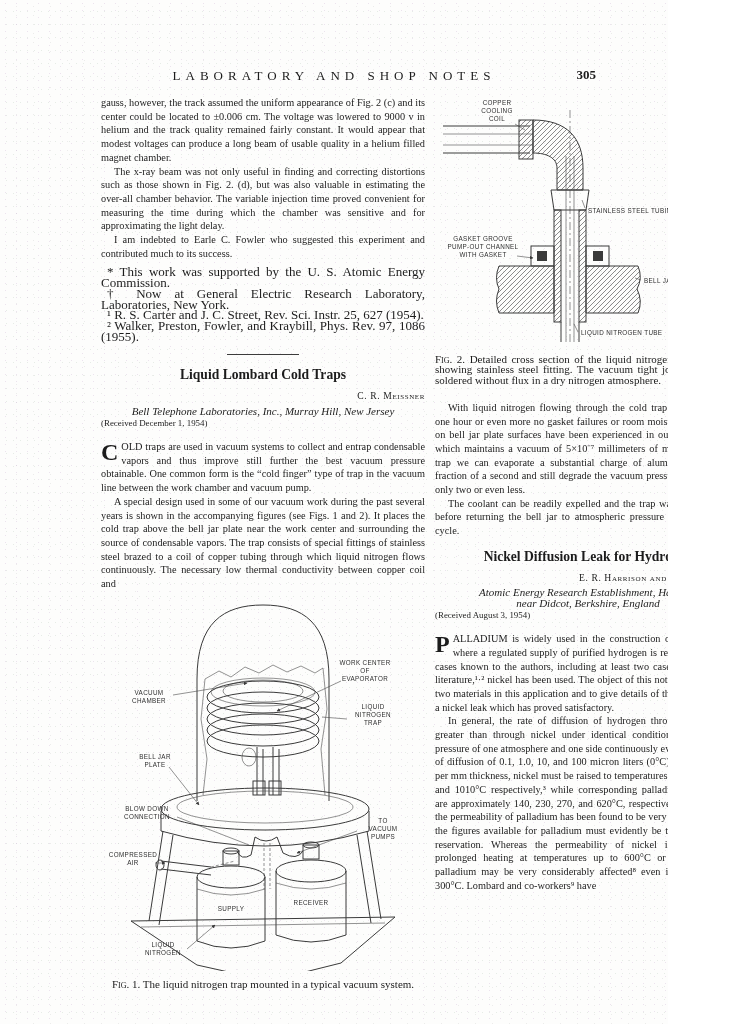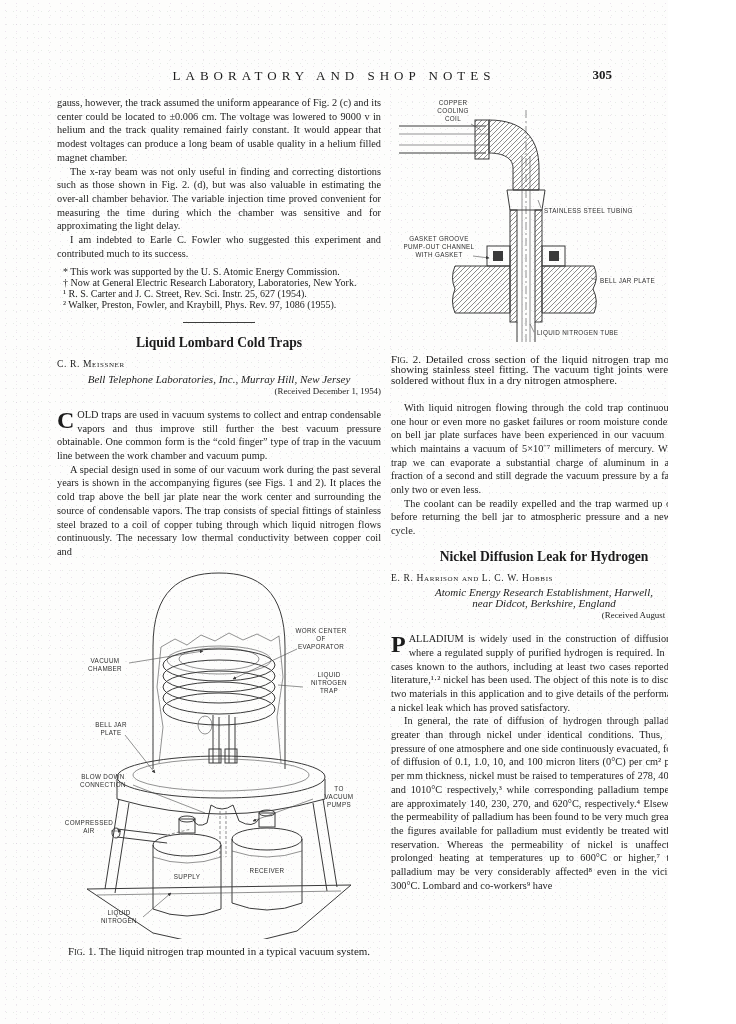"305" .pgnum { right: 56px -> 72px }
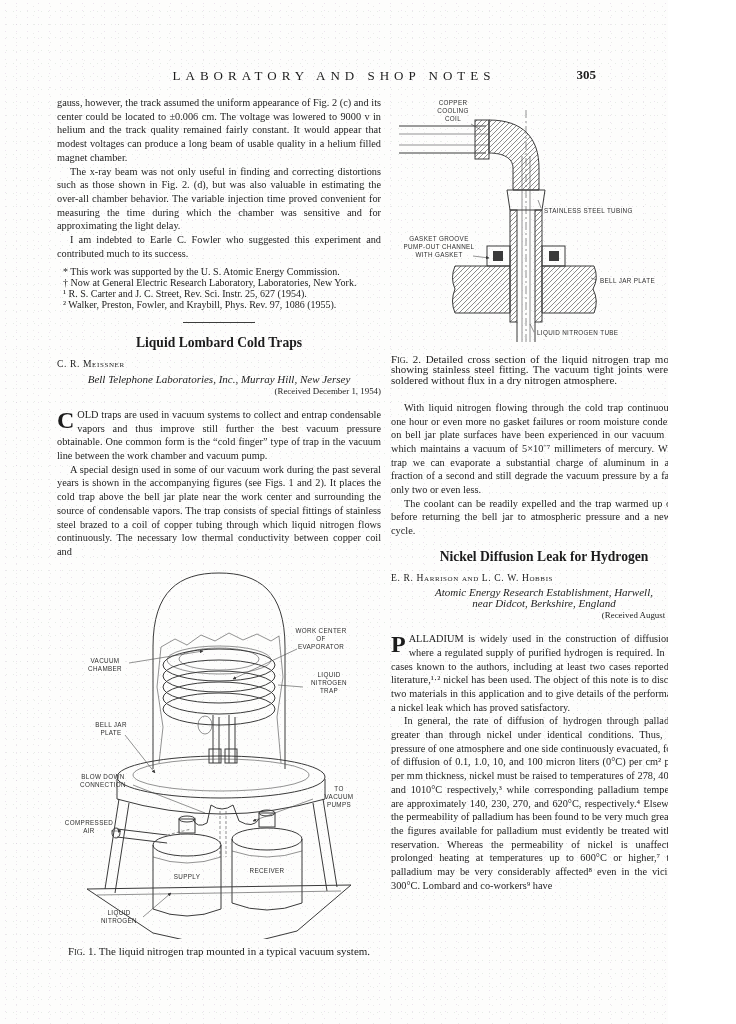"gauss, however, the track assumed" .col { margin-left: none -> 44px }
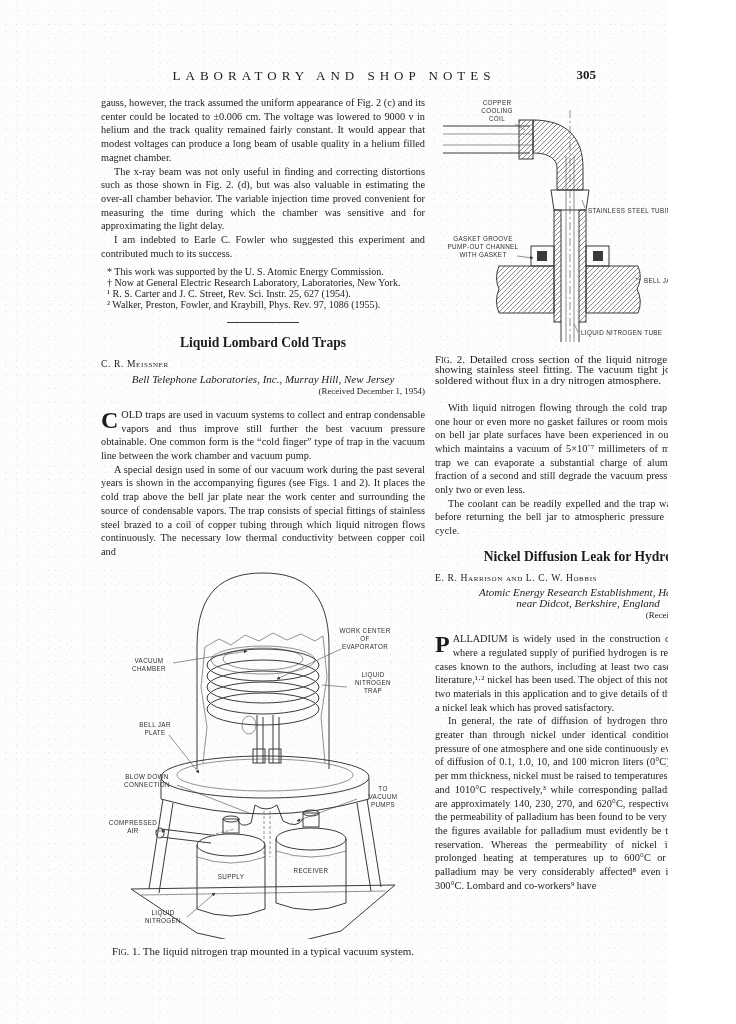"* This work was supported" .fns { font-size: 10px -> 13px }
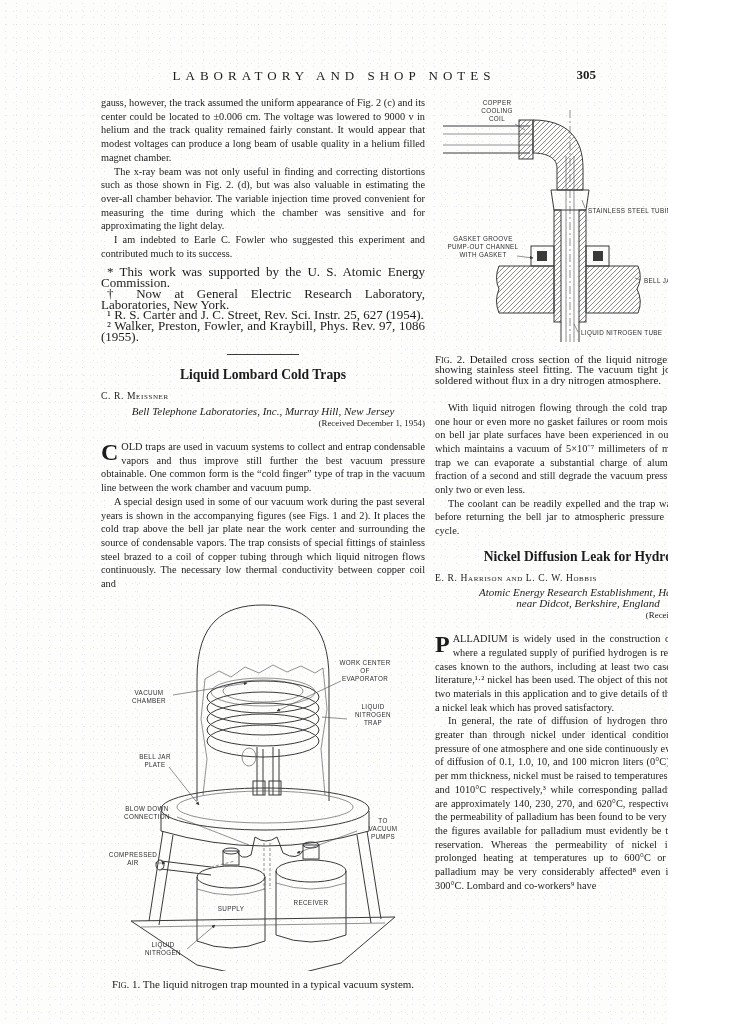"C. R. Meissner" .a-author { text-align: left -> right }
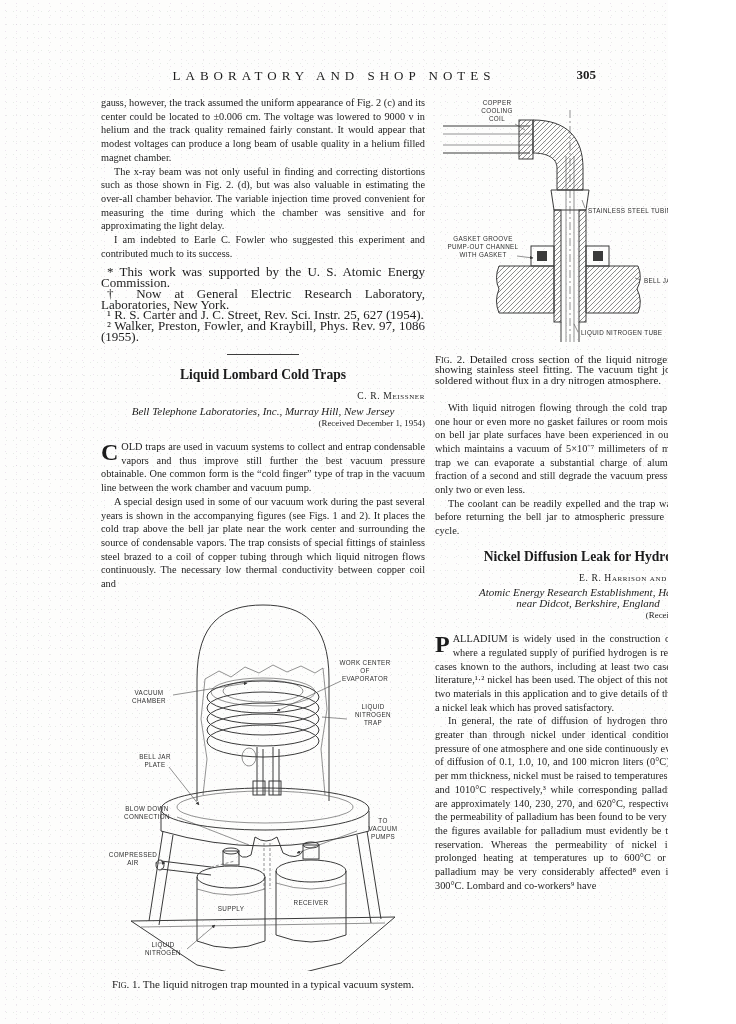"(Received December 1, 1954)" .a-recd { text-align: right -> left }
